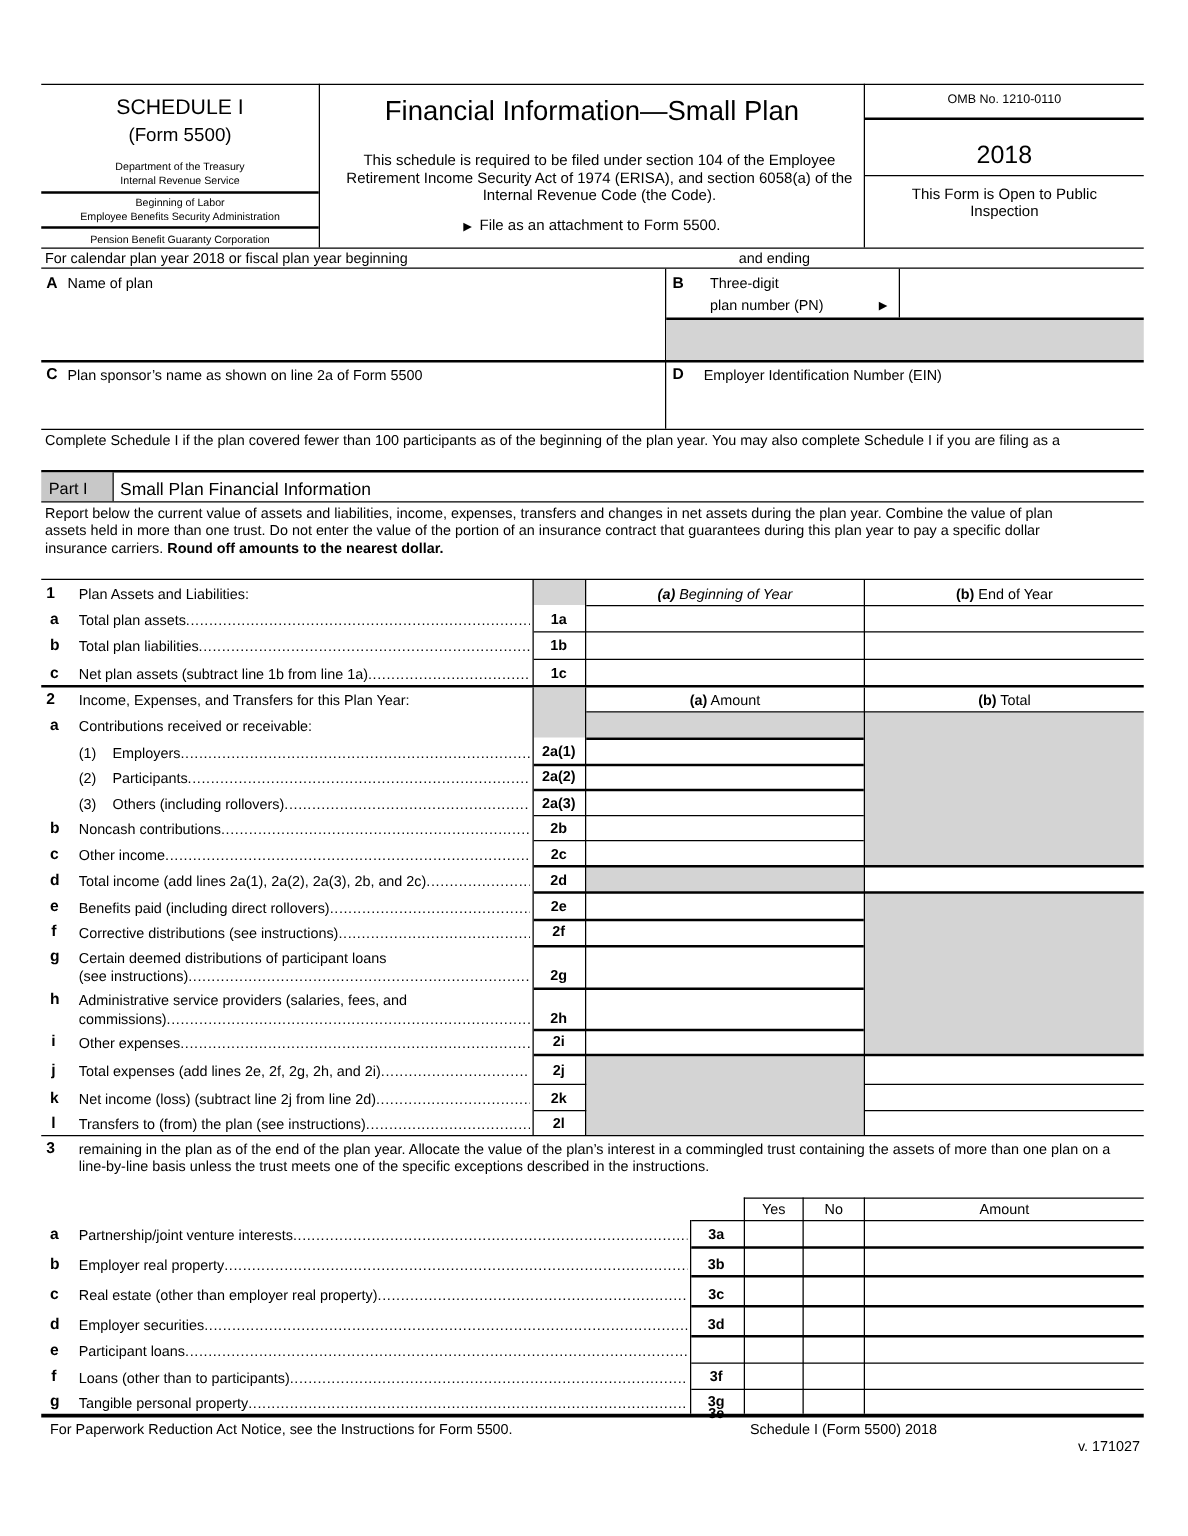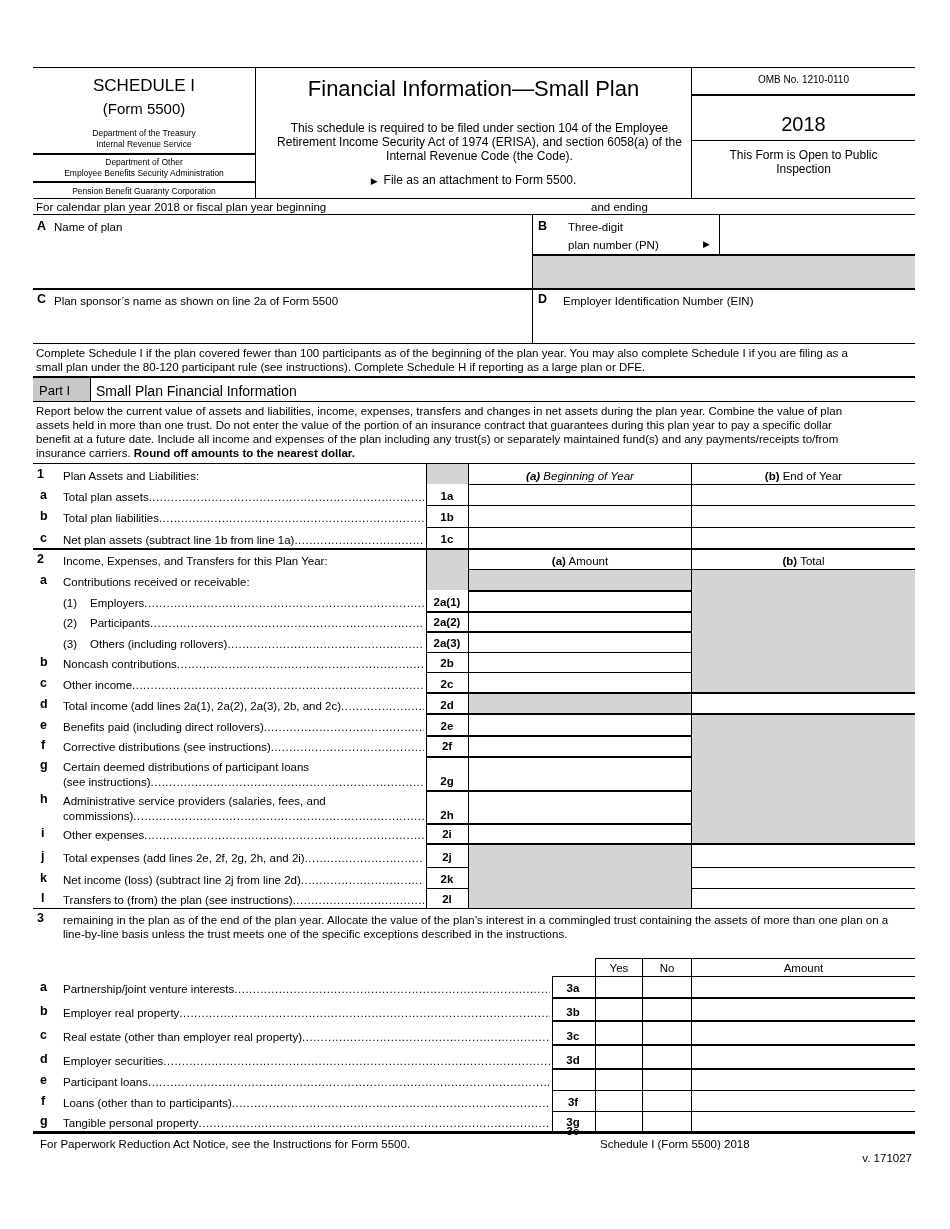"Department of Other" div { text: Department of Other -> Beginning of Labor }
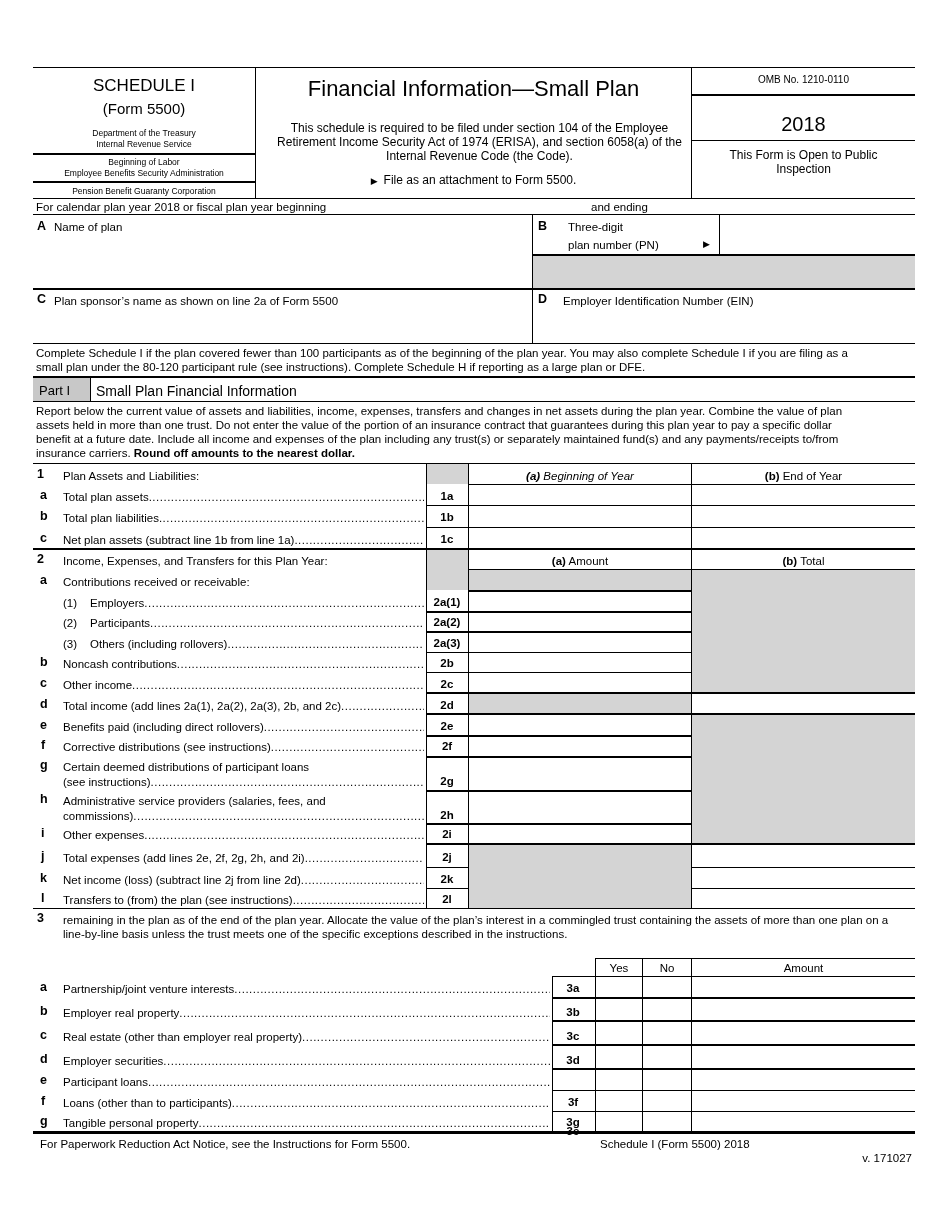"small plan under the 80-120" div { html: <div>small plan under the 80-120 participant rule (see instructions). Complete Schedule H if reporting as a large plan or DFE.</div> -> none }
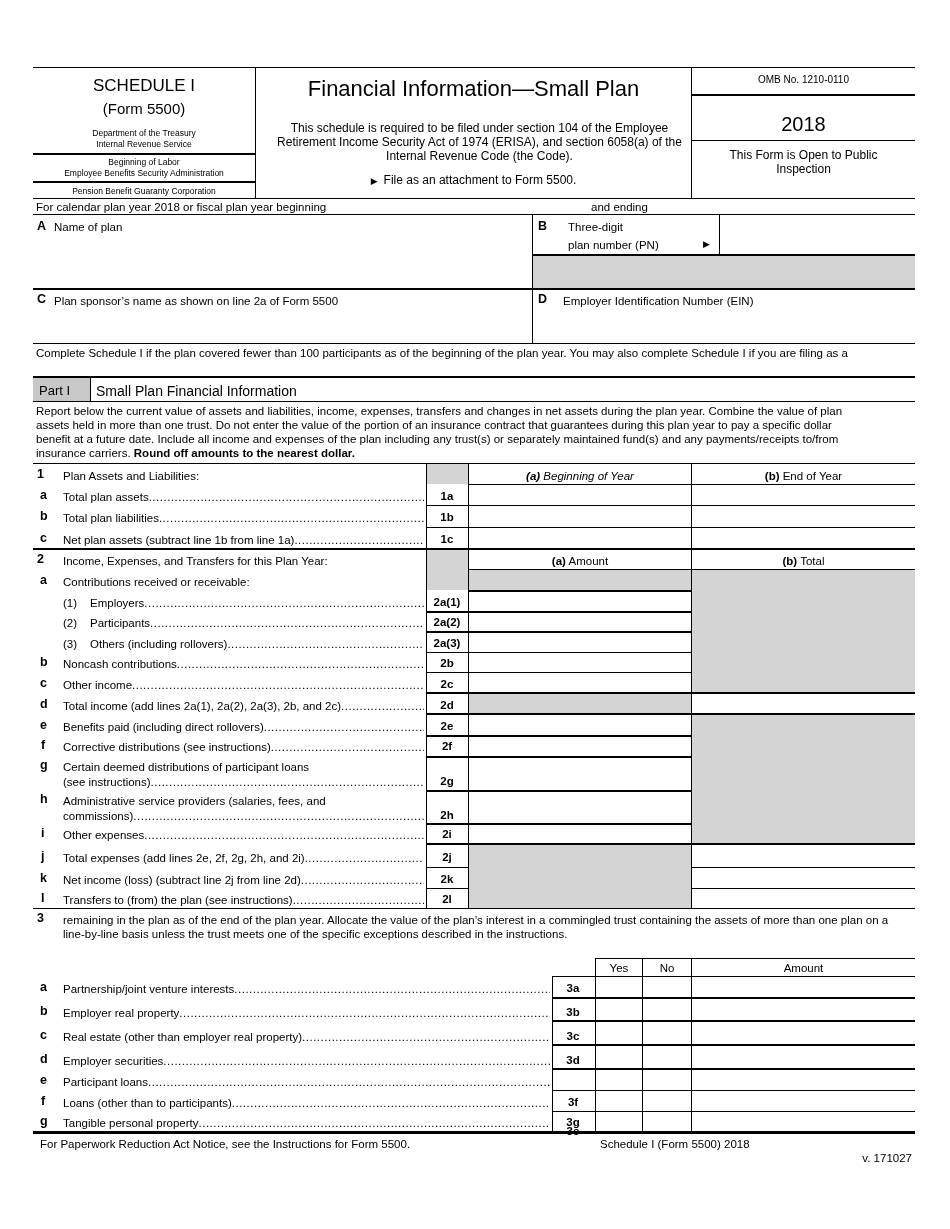"benefit at a future date." div { html: <div>benefit at a future date. Include all income and expenses of the plan including any trust(s) or separately maintained fund(s) and any payments/receipts to/from</div> -> none }
